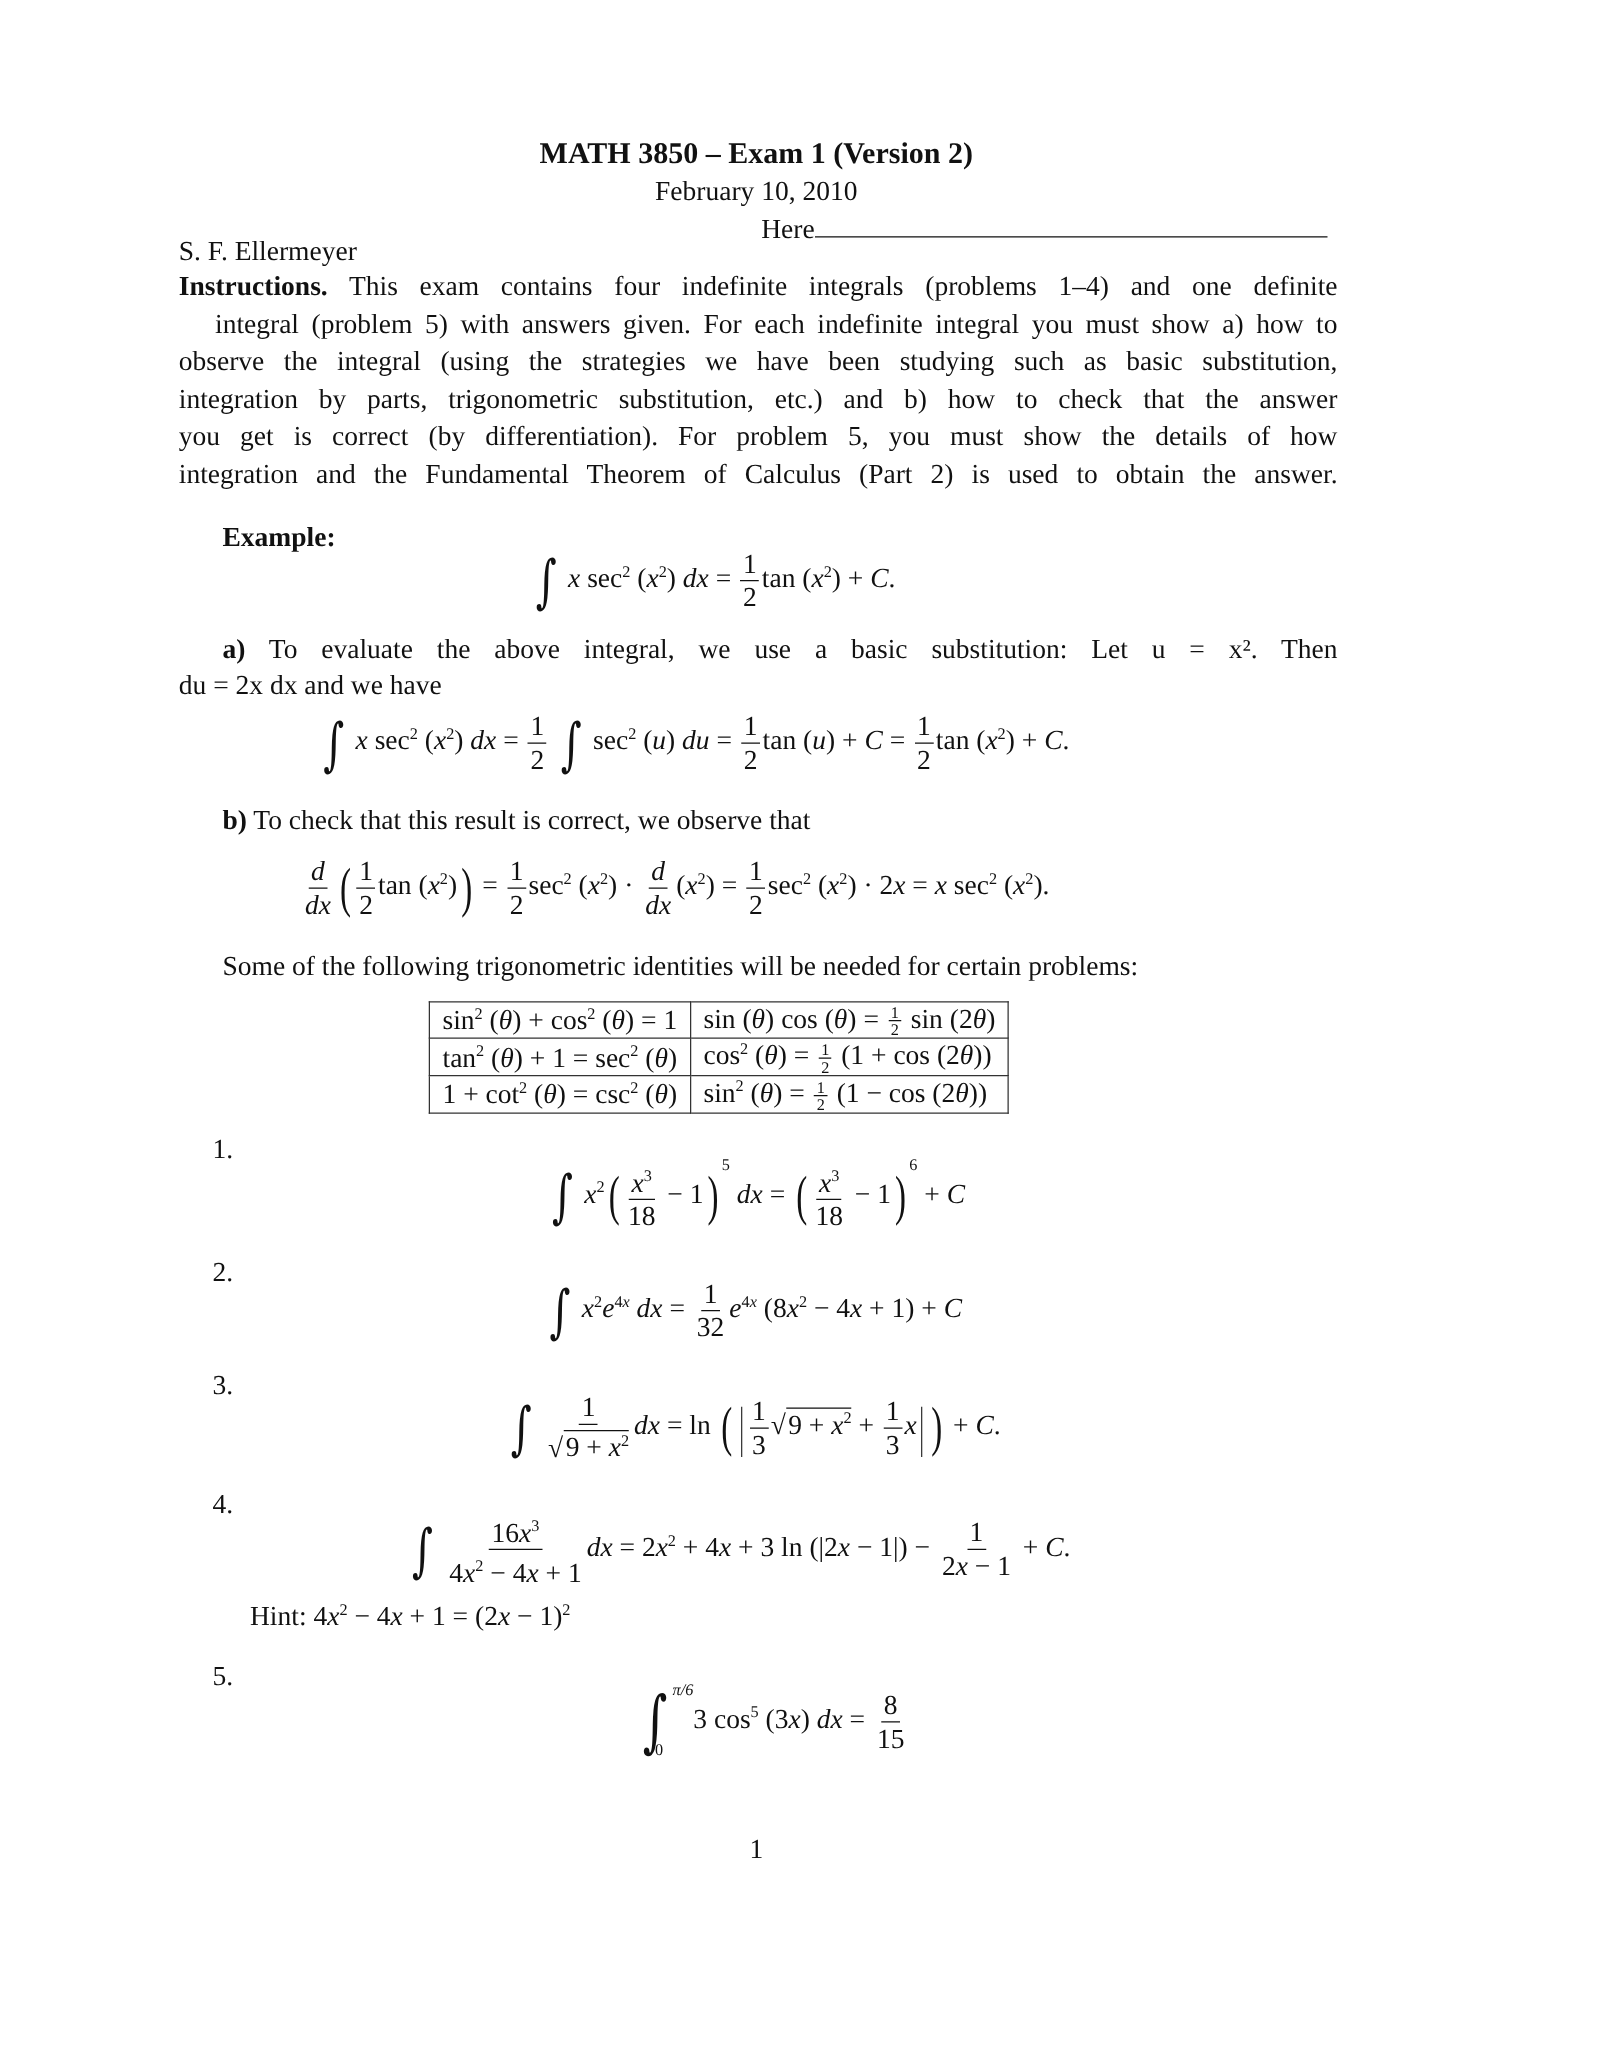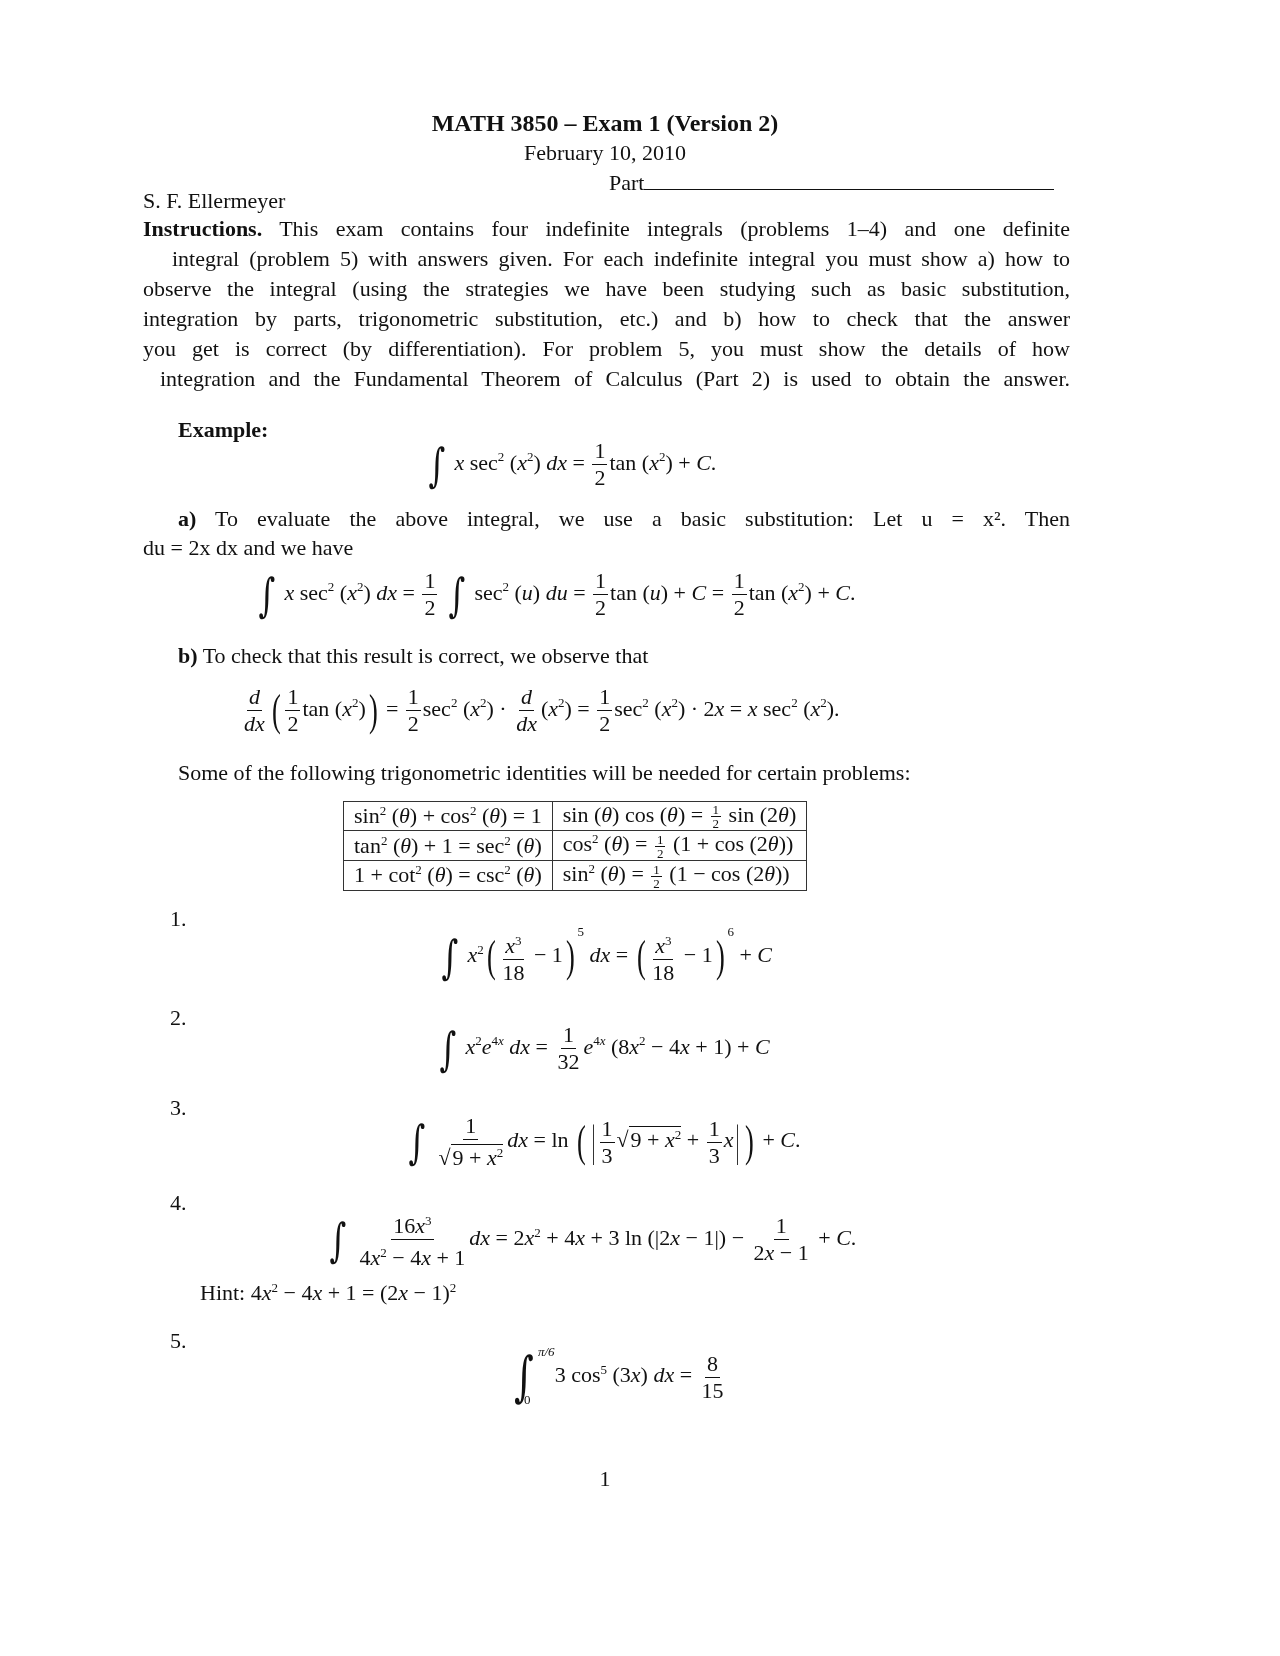"Part" span { text: Part -> Here }
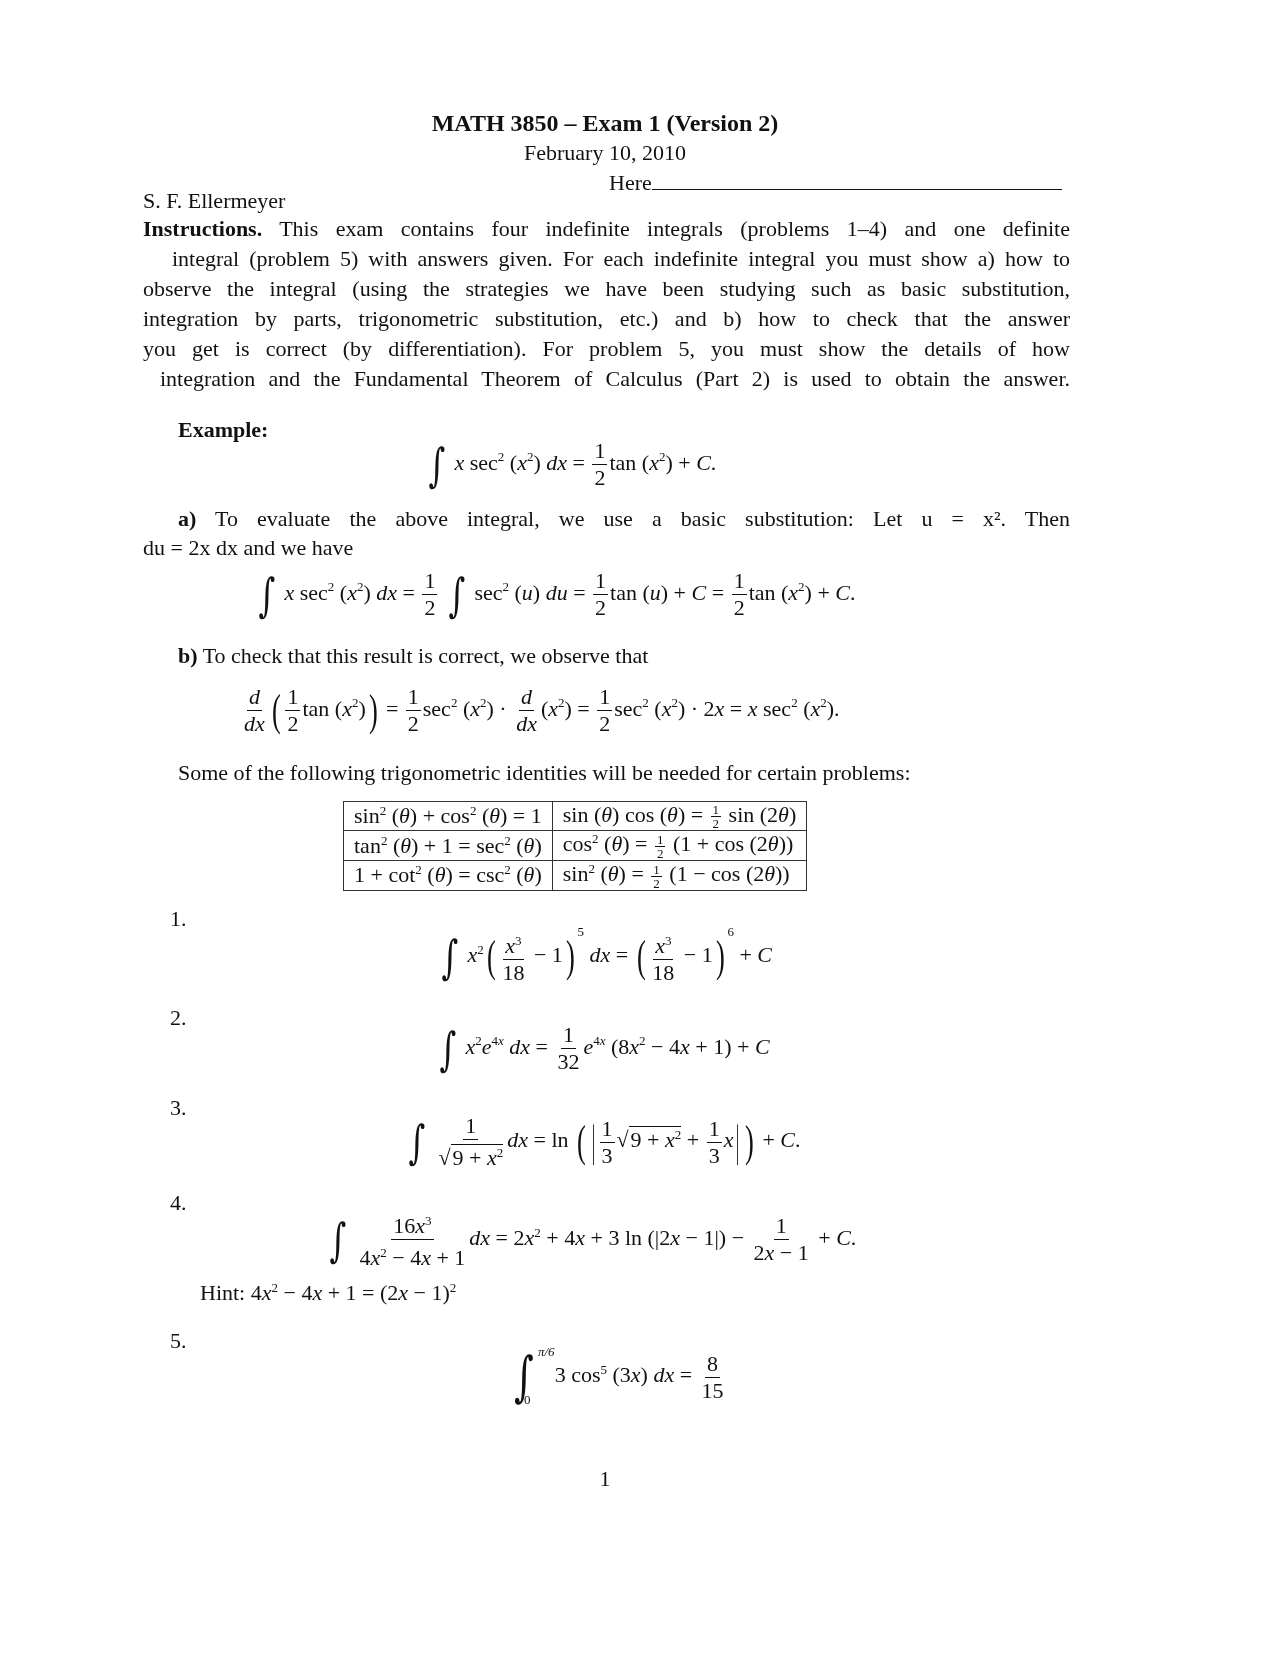"integration and the Fundamental Theorem" div { margin-left: 17px -> none }
